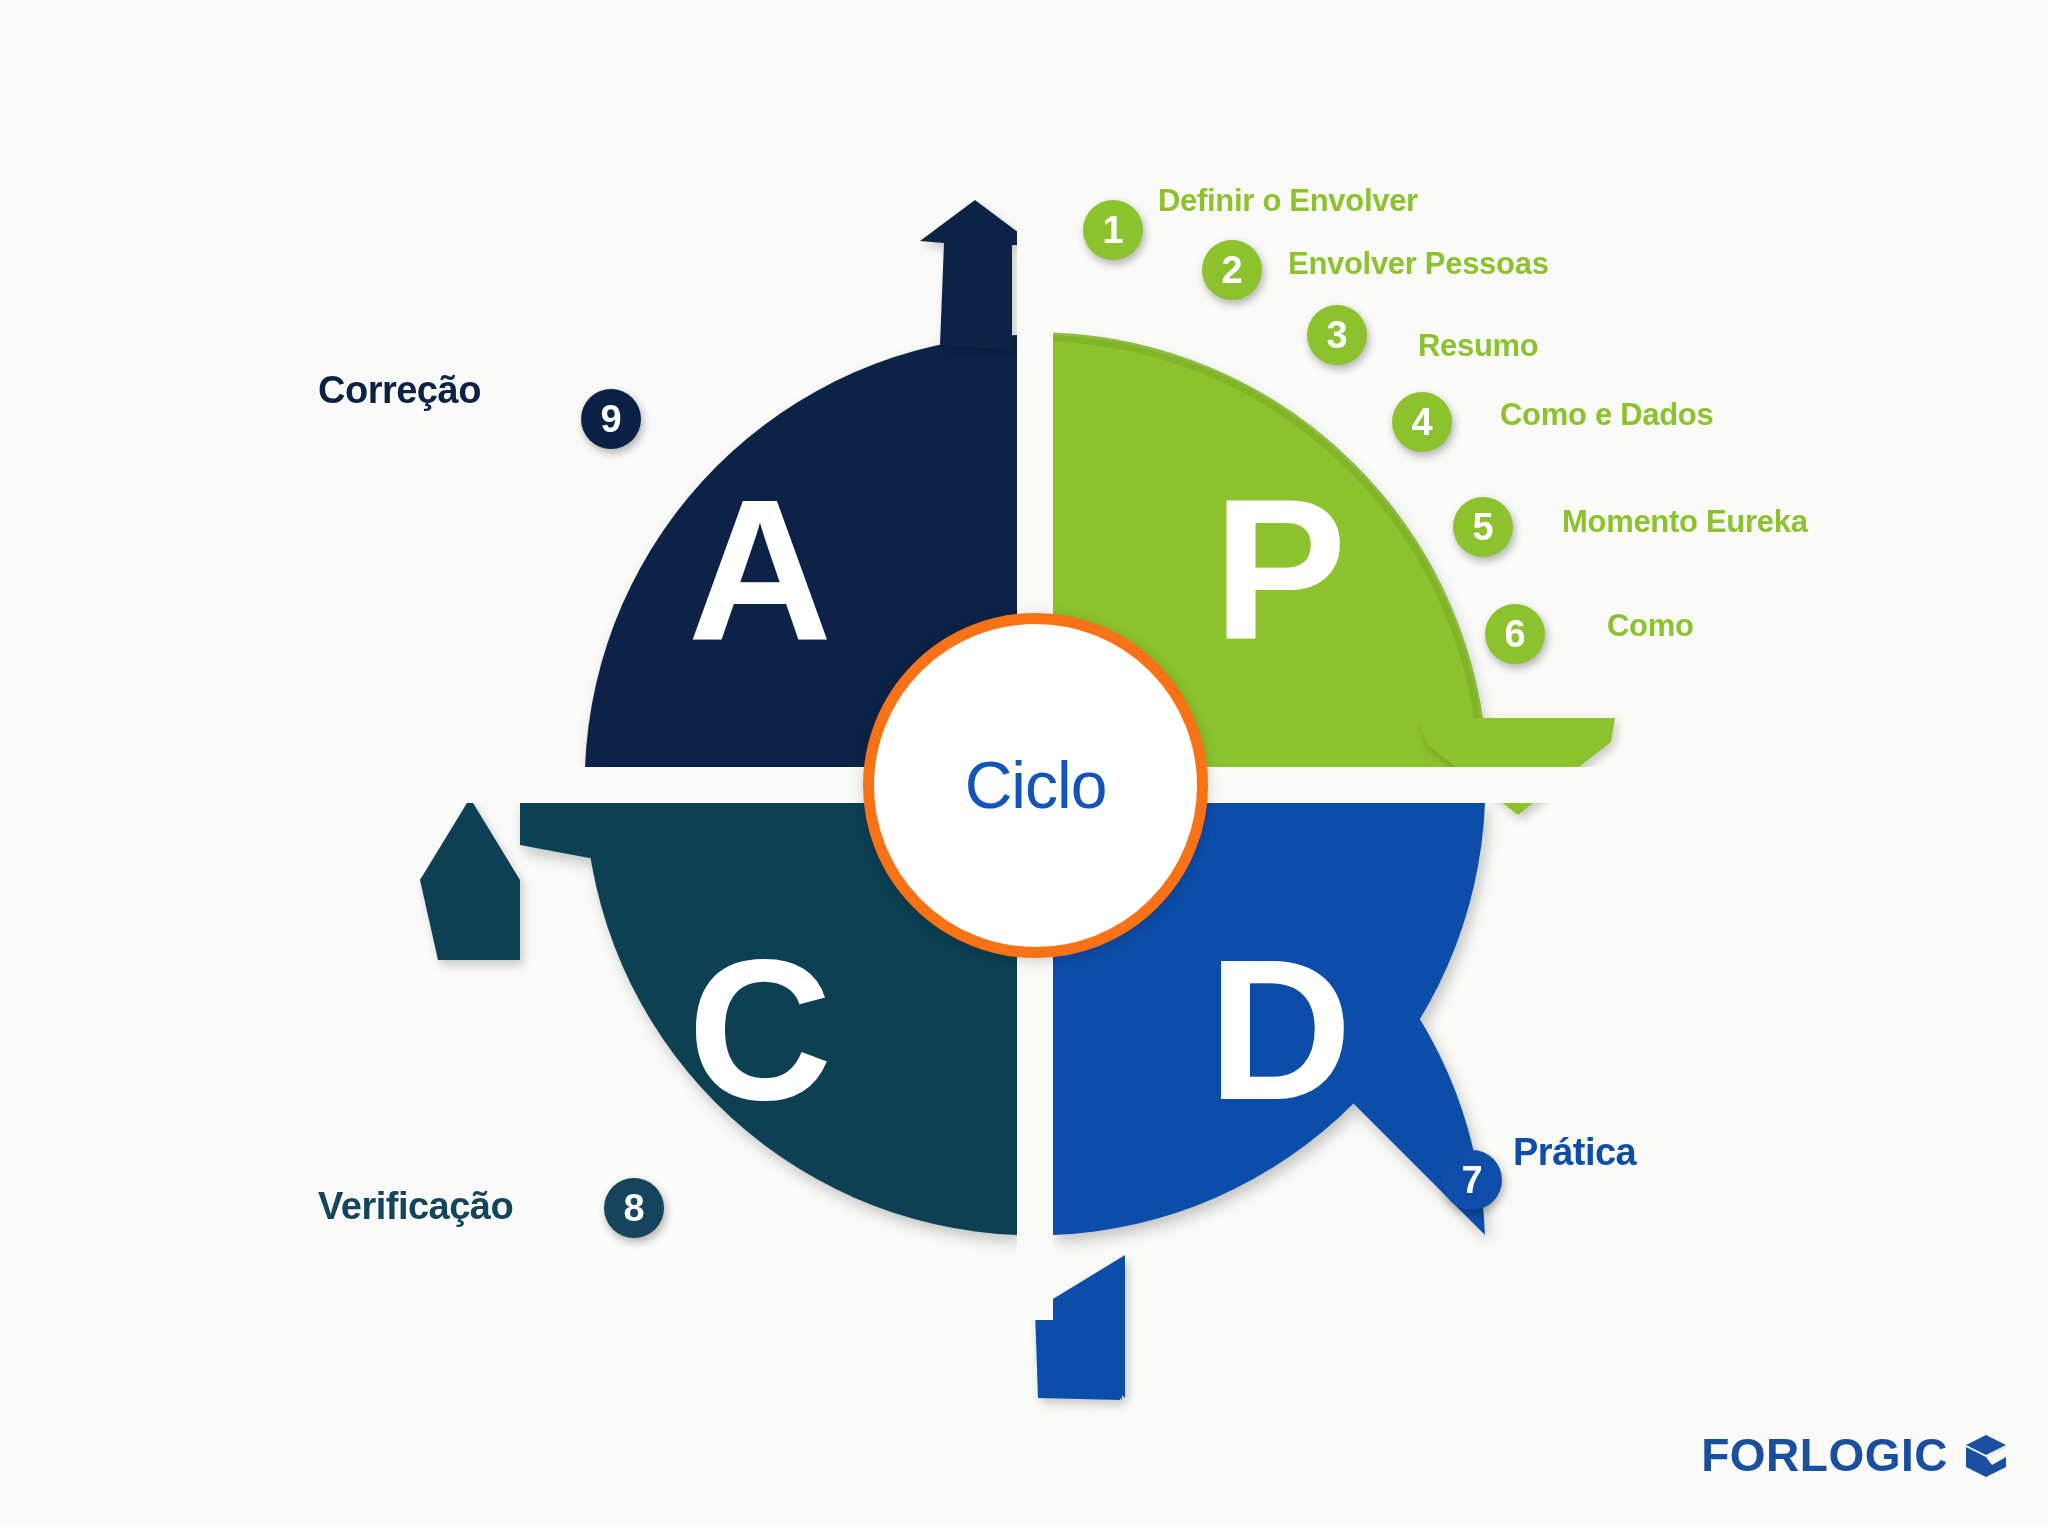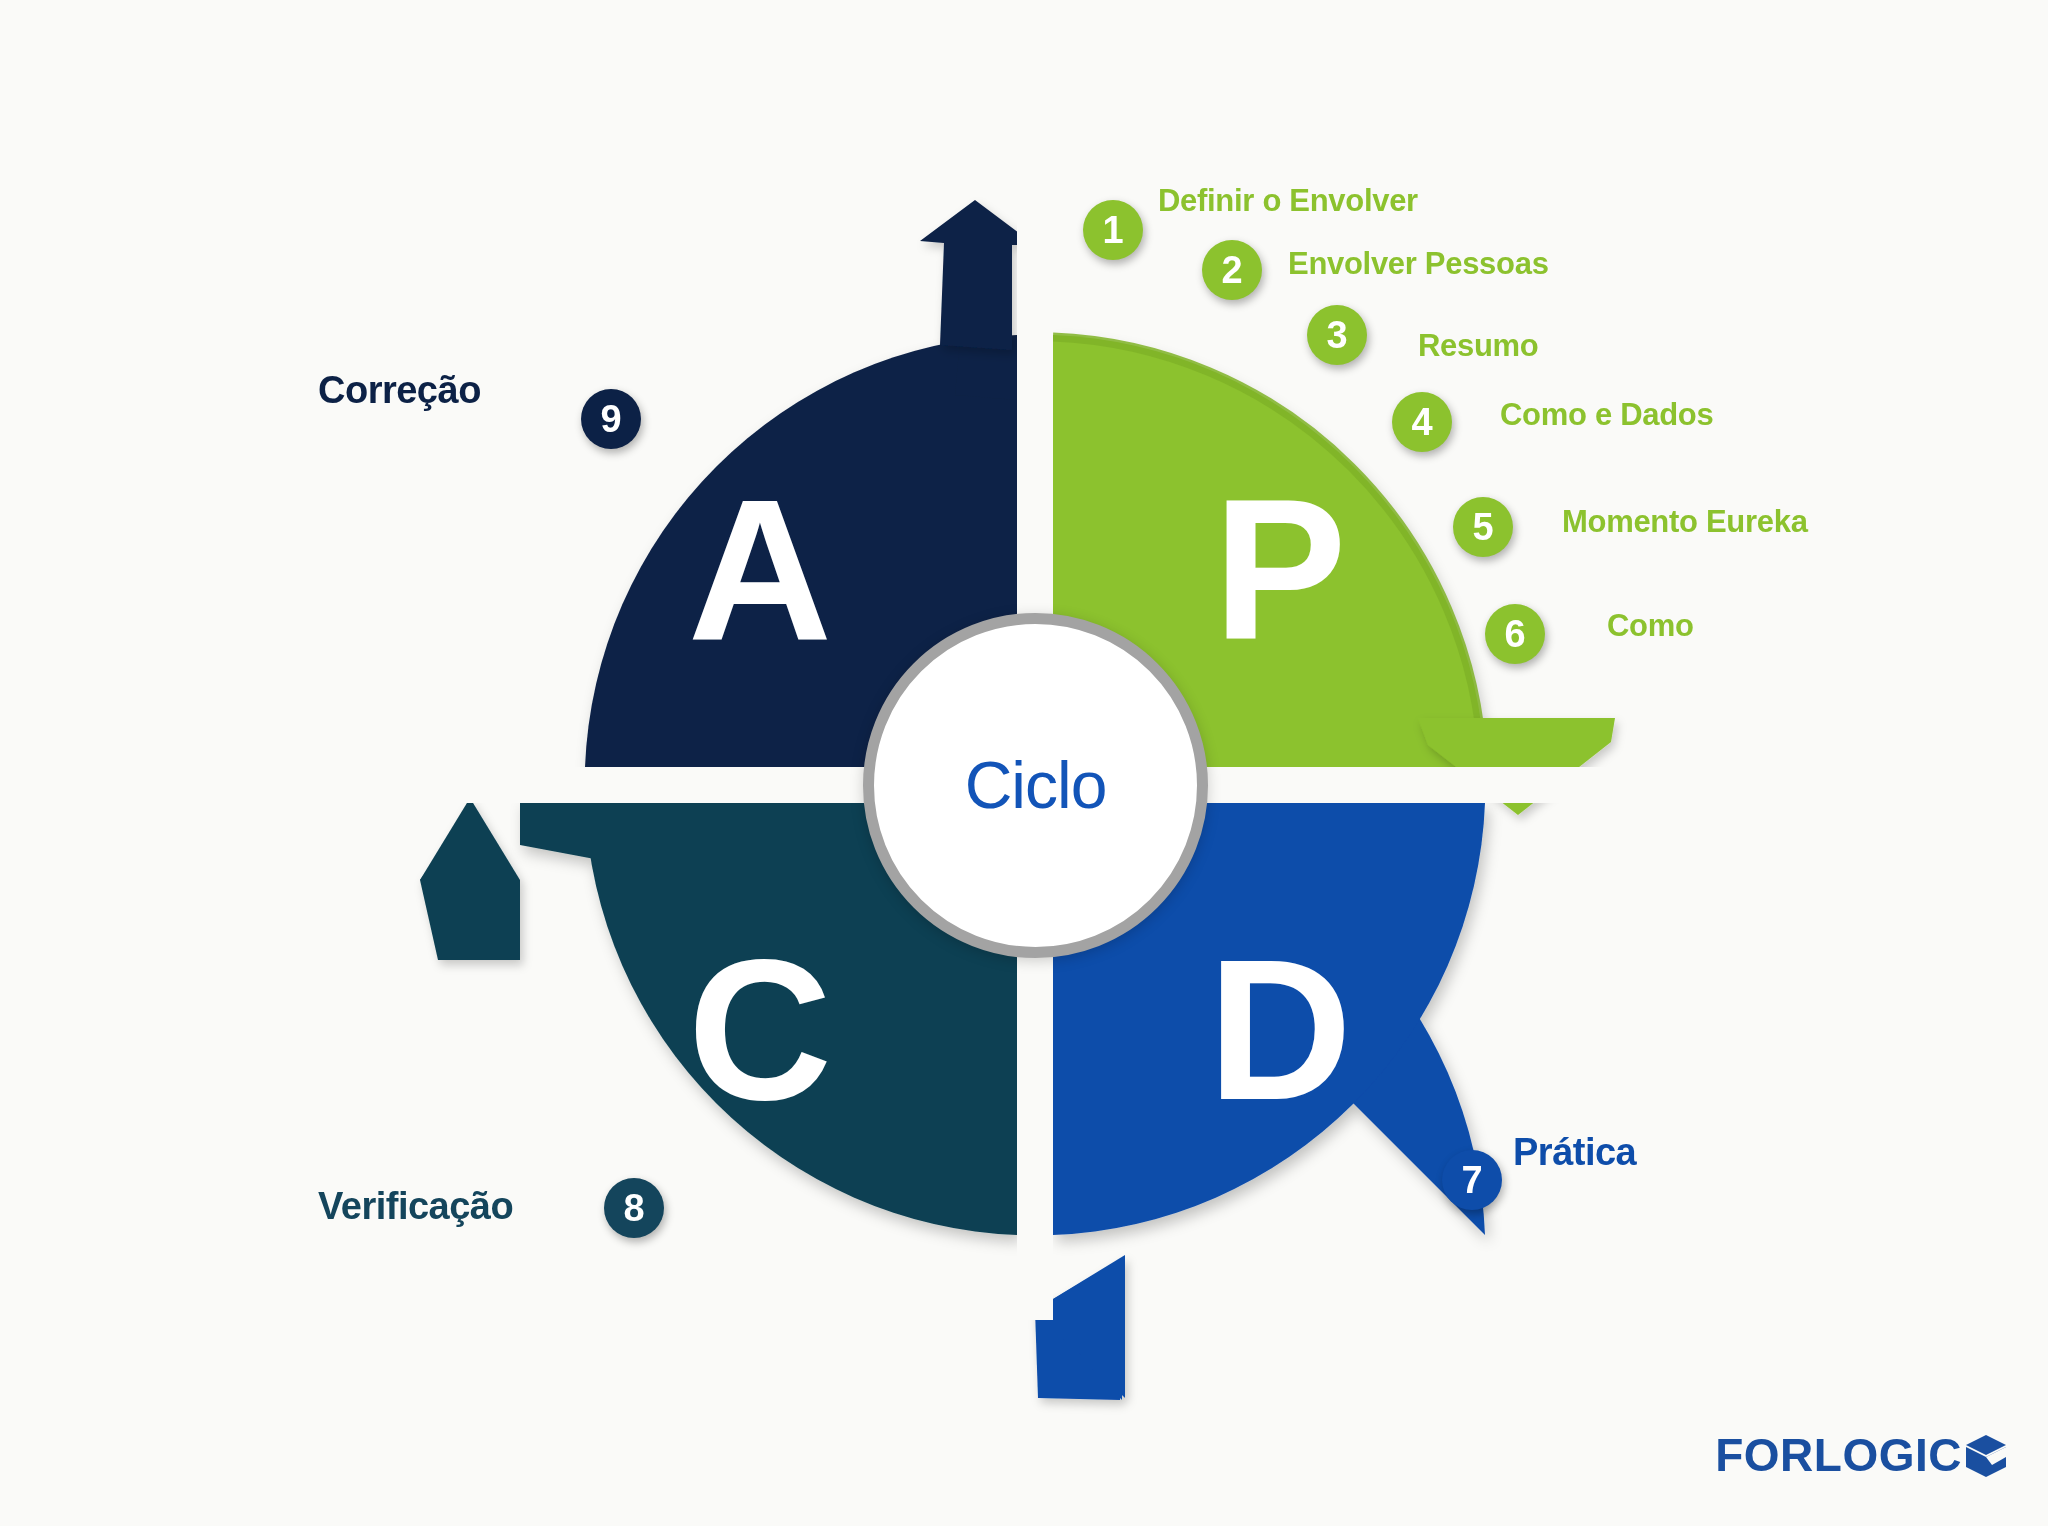"Ciclo" .hub { border: 11px solid #a3a3a3 -> 11px solid #f97316 }
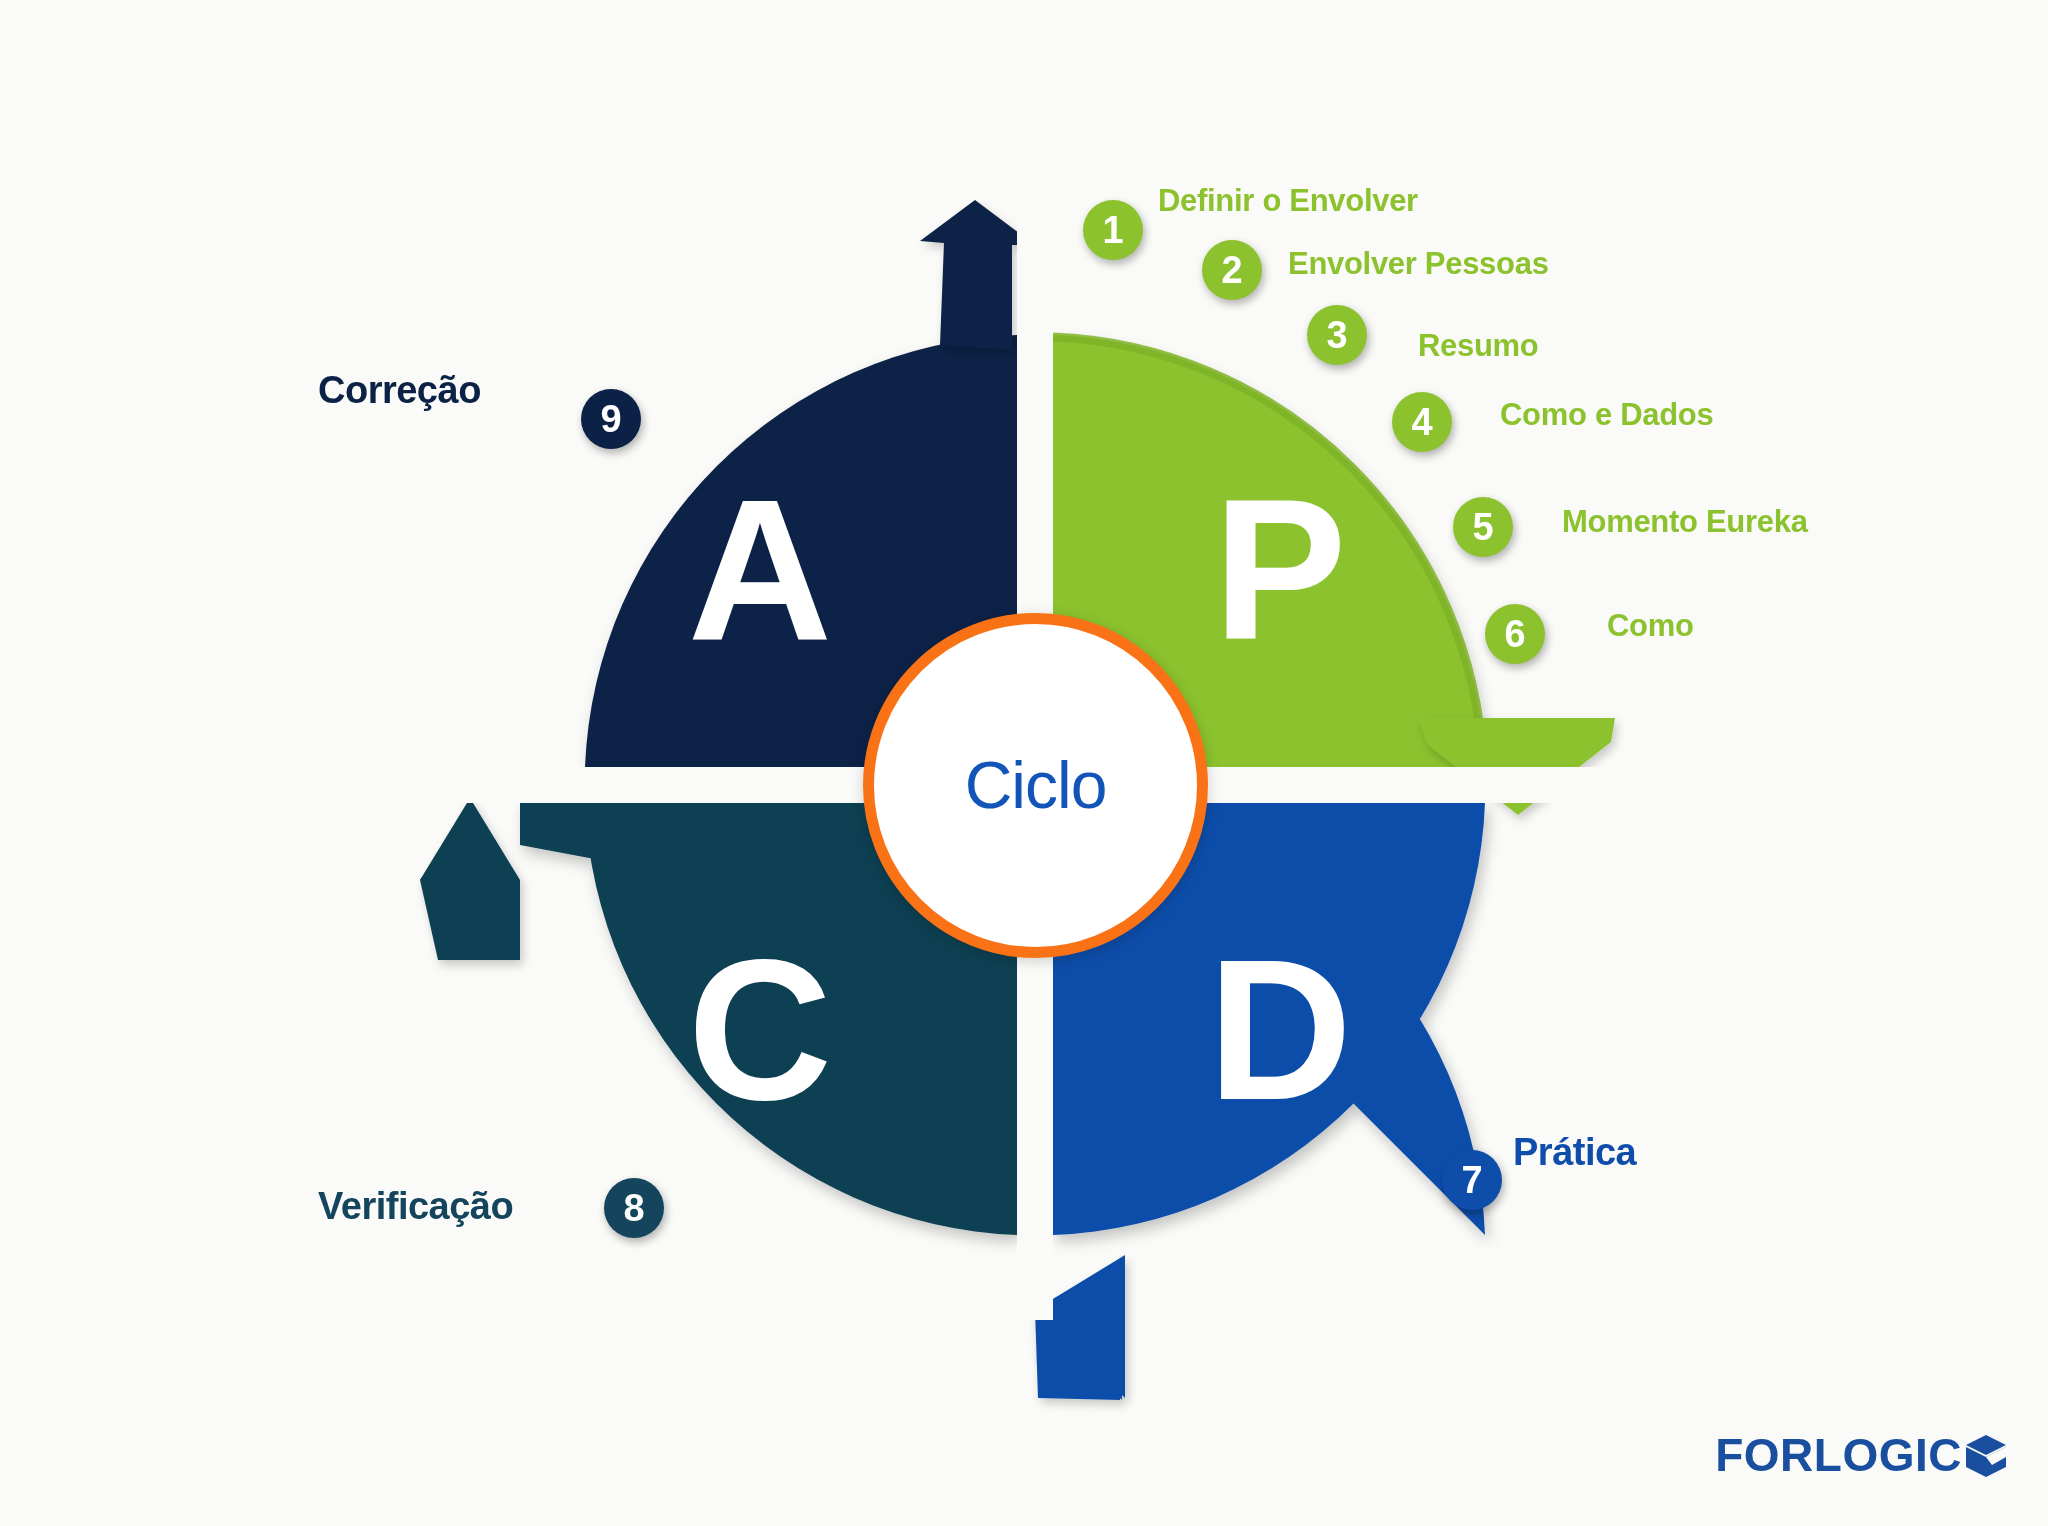"FORLOGIC" #logo { gap: none -> 14px }
